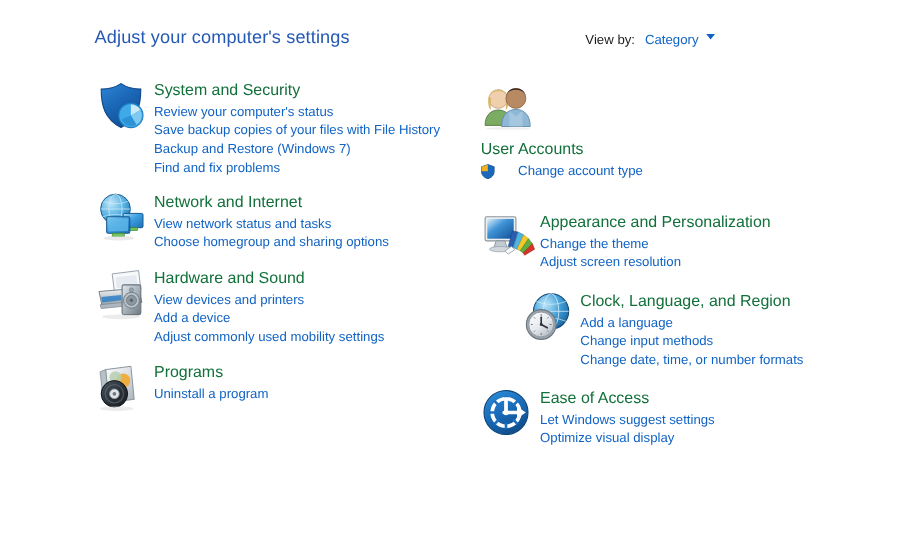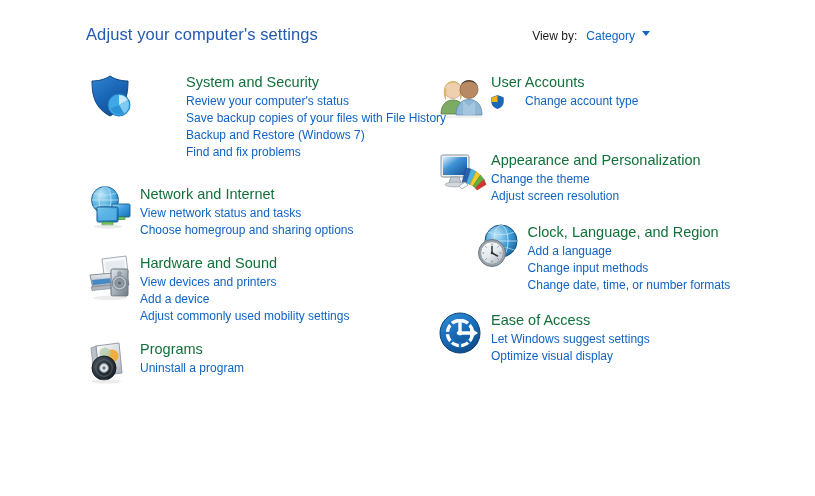"System and Security" .gap-sys { gap: 46px -> none; margin-bottom: 23px -> 13px }
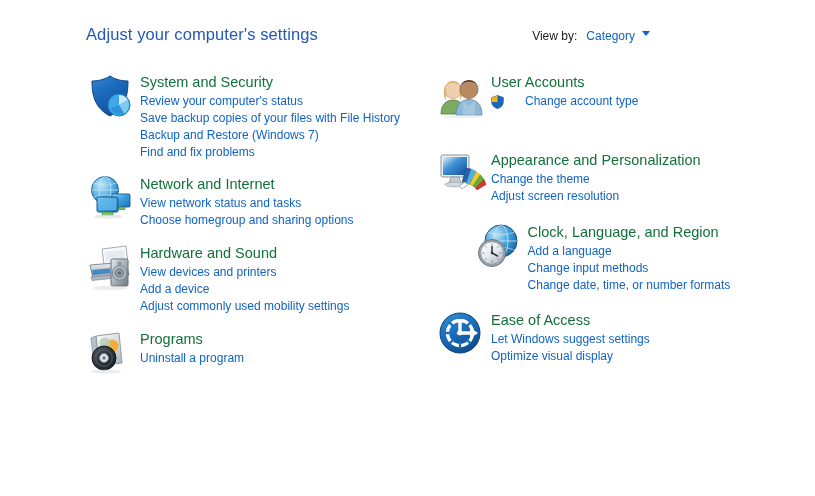"User Accounts" .gap-ua { flex-direction: none -> column }
